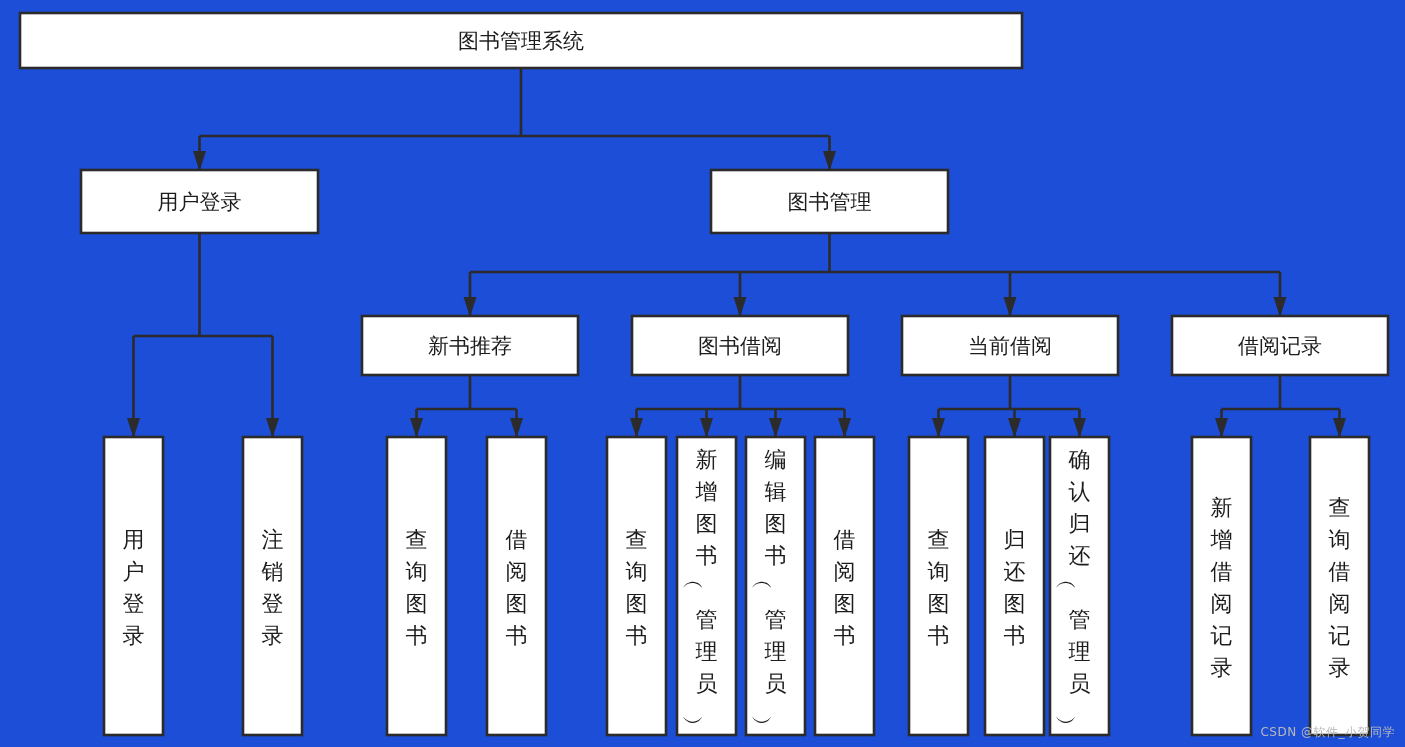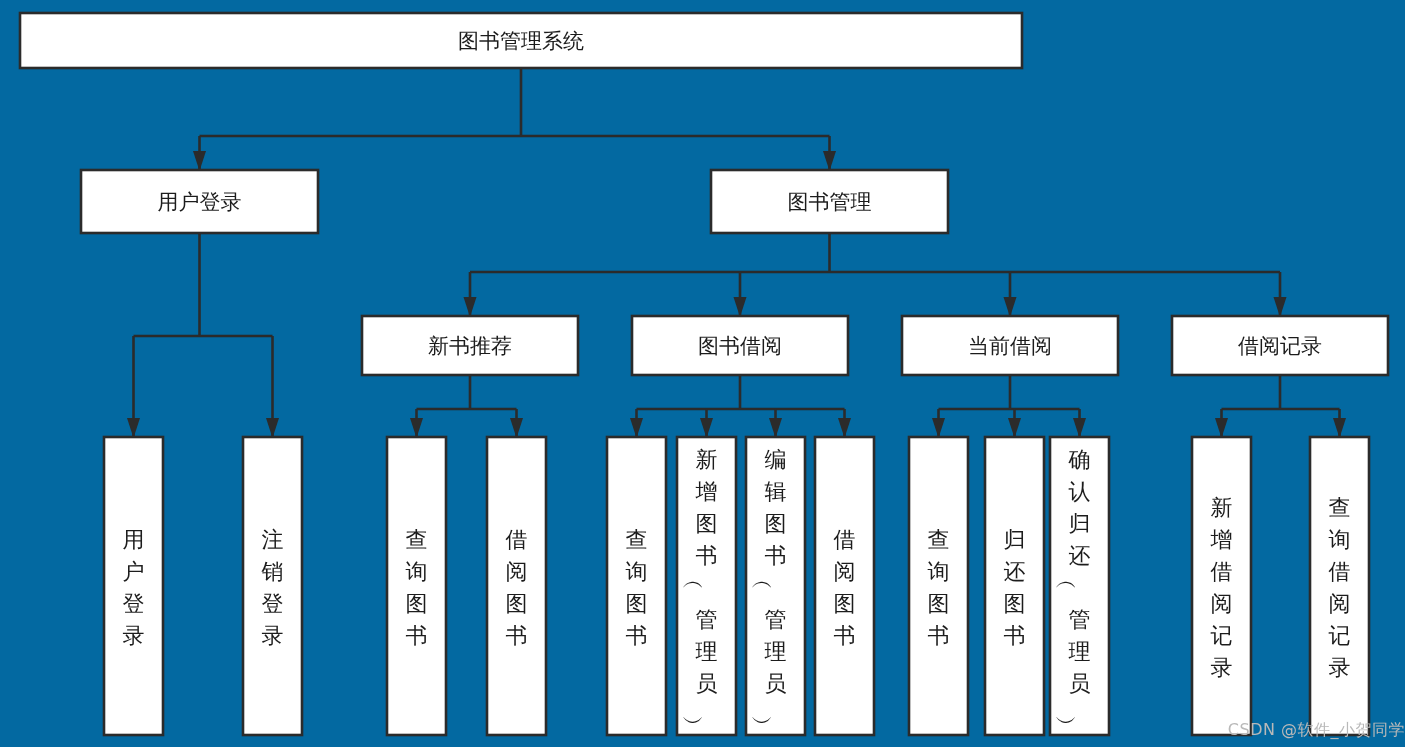"图书管理系统" #diagram-root { background: #0369a1 -> #1d4ed8 }
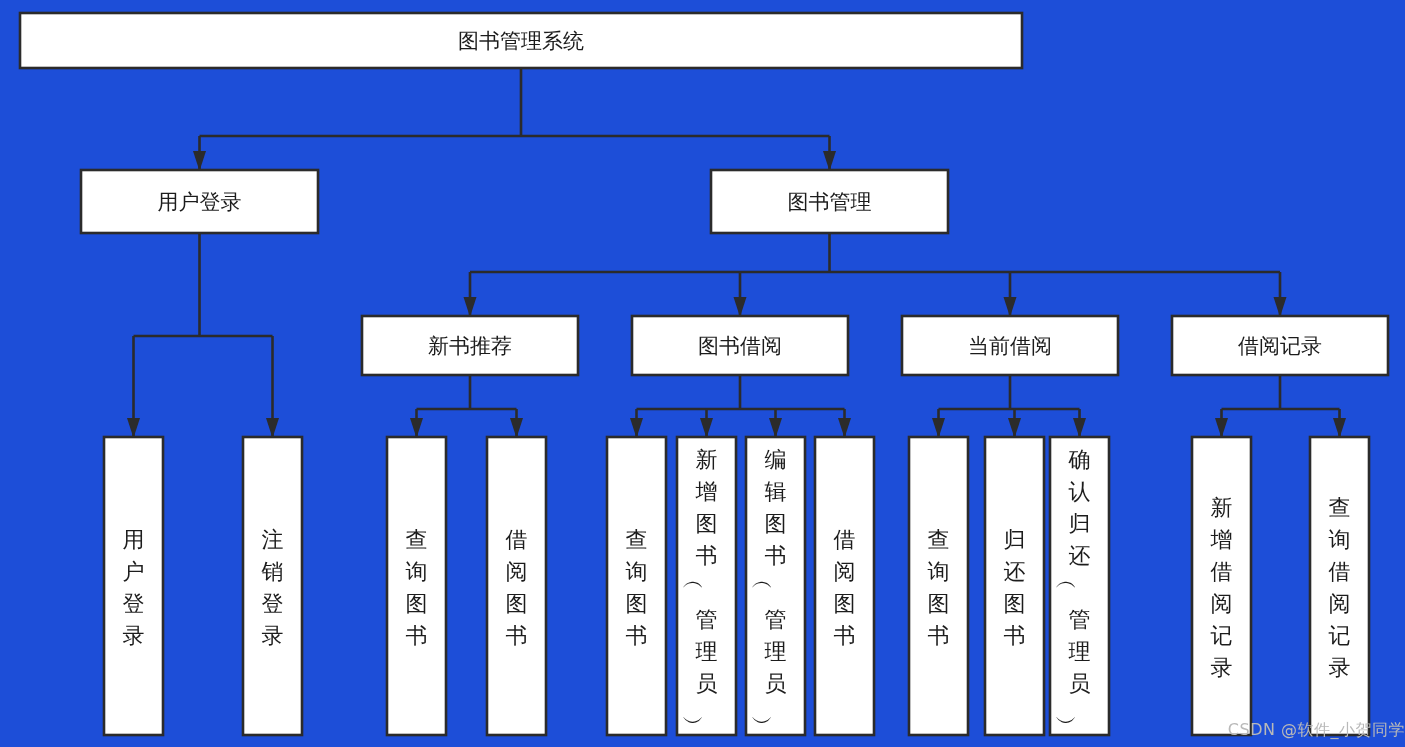"CSDN @软件_小贺同学" .watermark-text { font-size: 16px -> 12px; right: 0 -> 10px }
